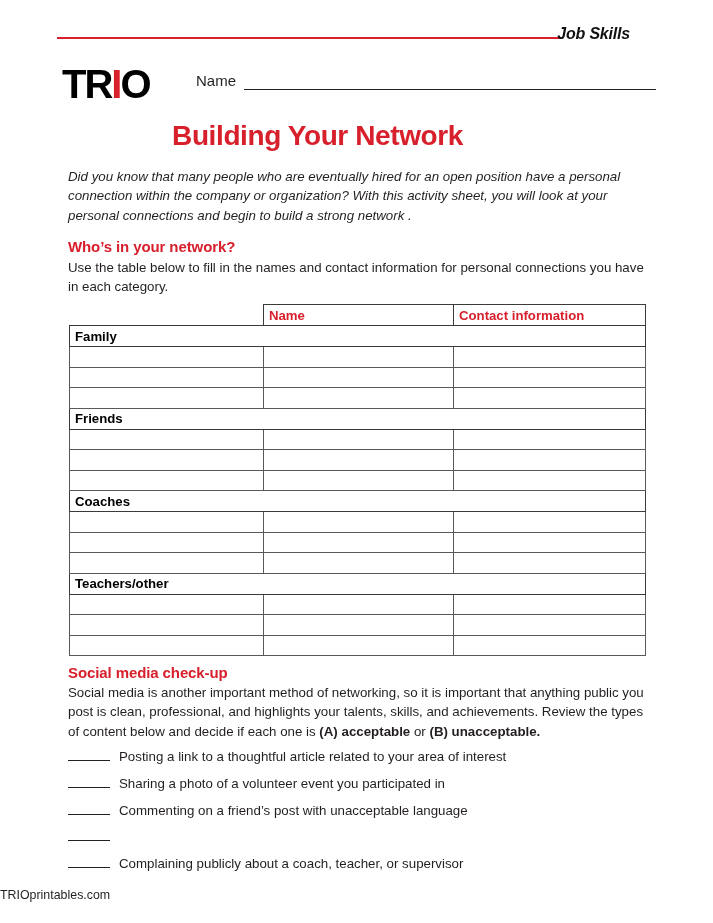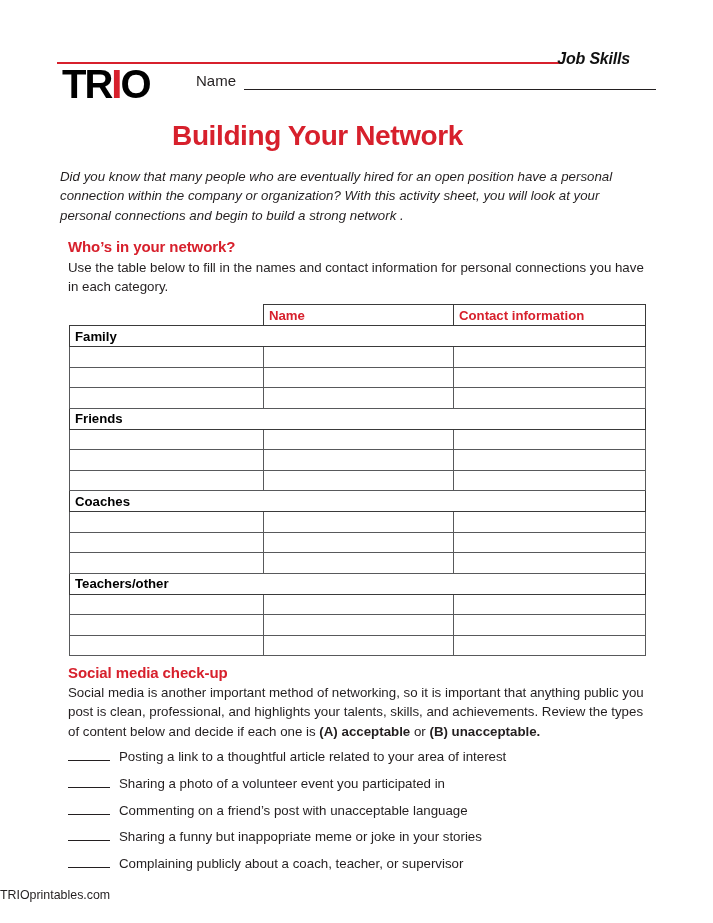"Job Skills" .header-band { margin-top: 25px -> none }
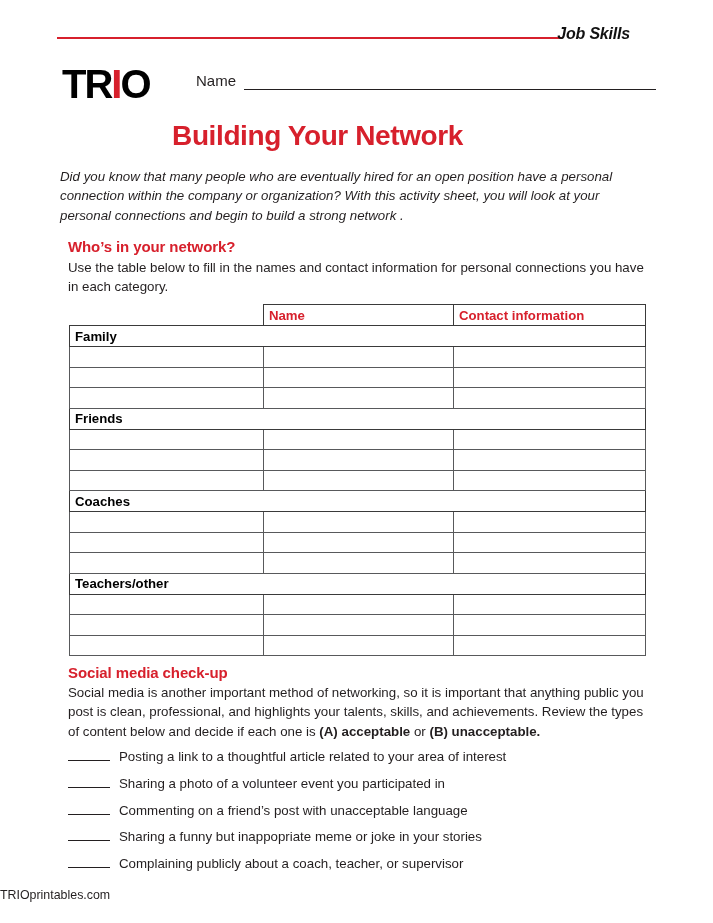"Did you know that many" .intro { left: 60px -> 68px }
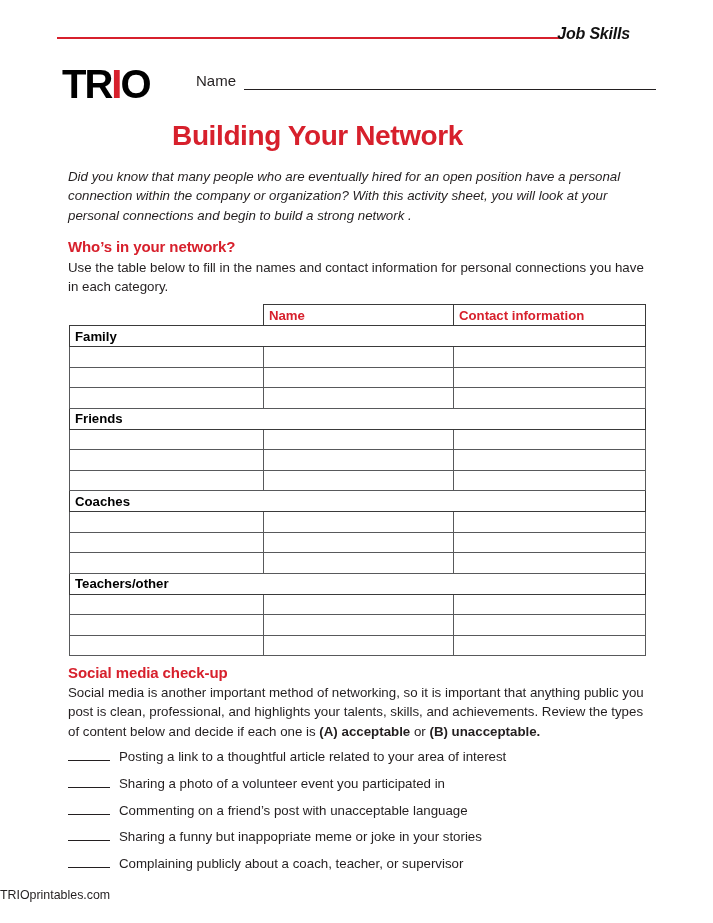"Sharing a funny but inappopriate" span { html: <span>Sharing a funny but inappopriate meme or joke in your stories</span> -> none }
